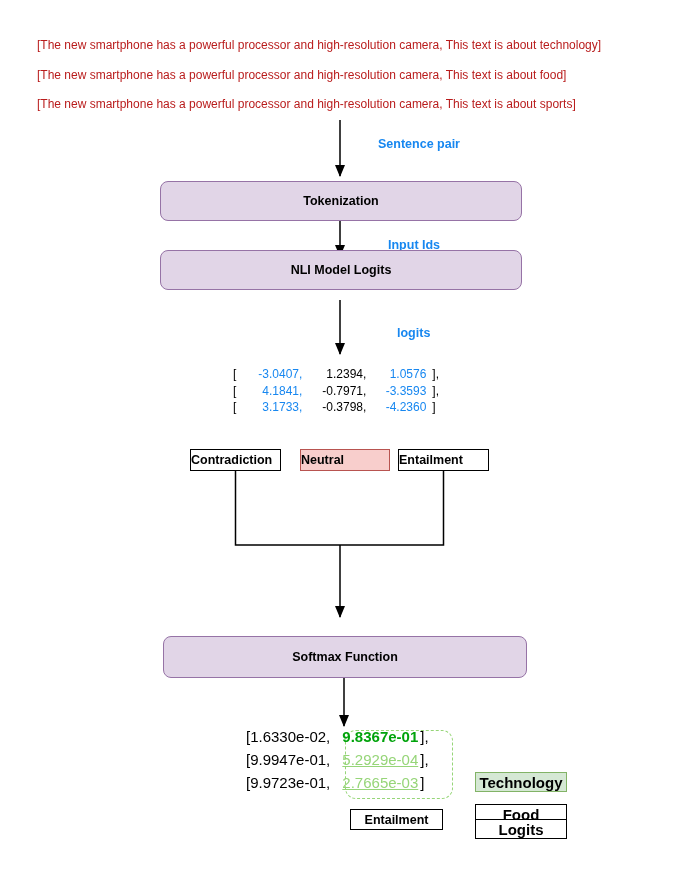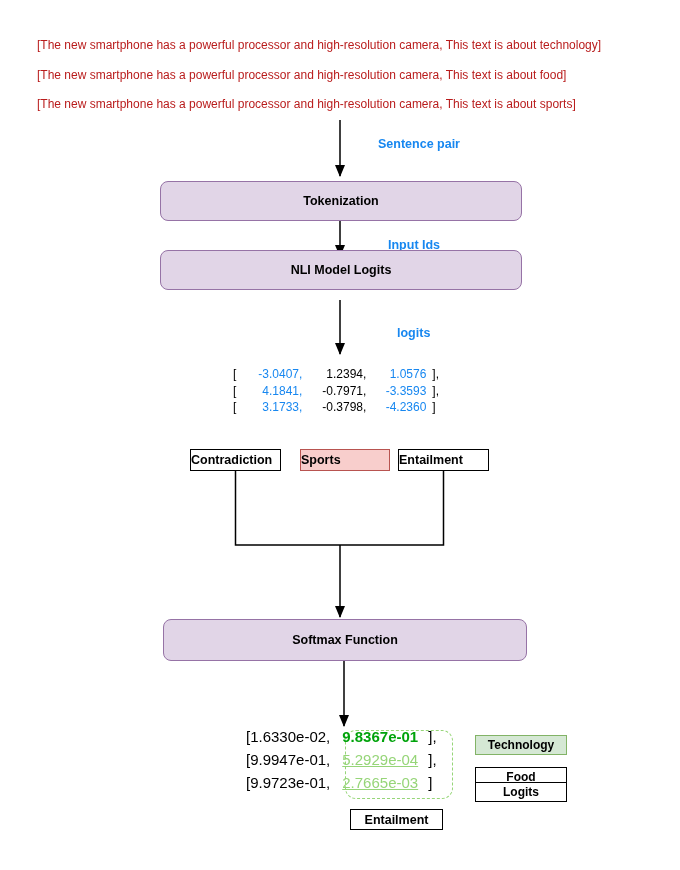"Sports" span { text: Sports -> Neutral }
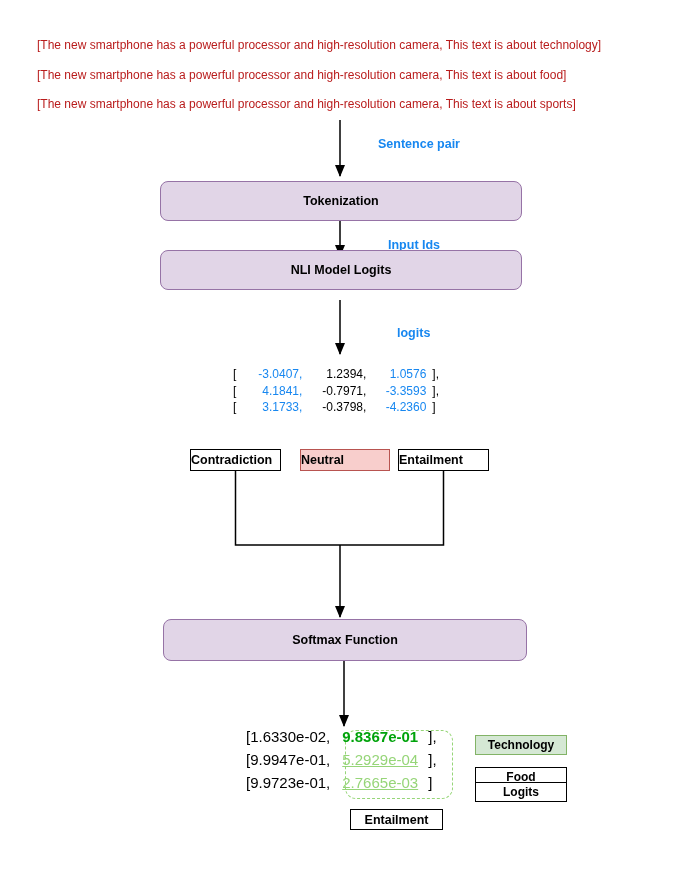"Softmax Function" div.flow-box { top: 619px -> 636px }
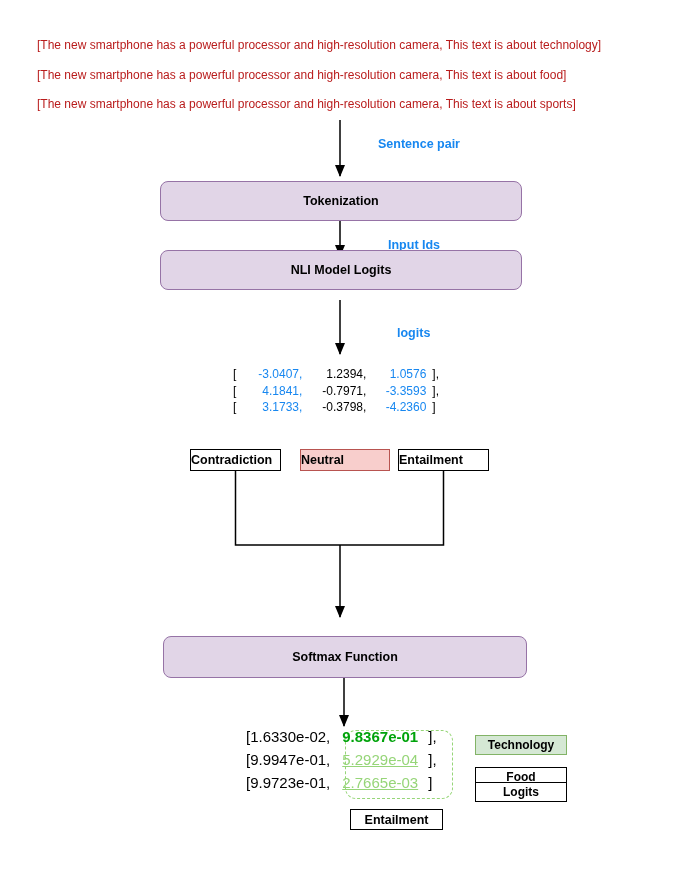"9.8367e-01" .softmax-mat .val { margin-left: 12px -> 4px; text-align: left -> right }
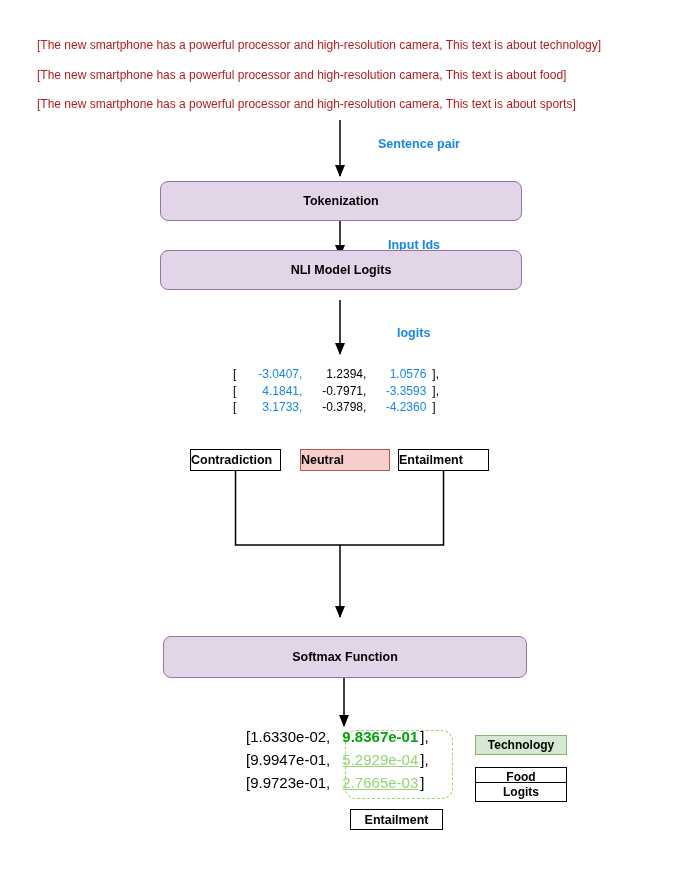"Technology" .cat-box { font-size: 12px -> 15px; margin-top: none -> 37px }
